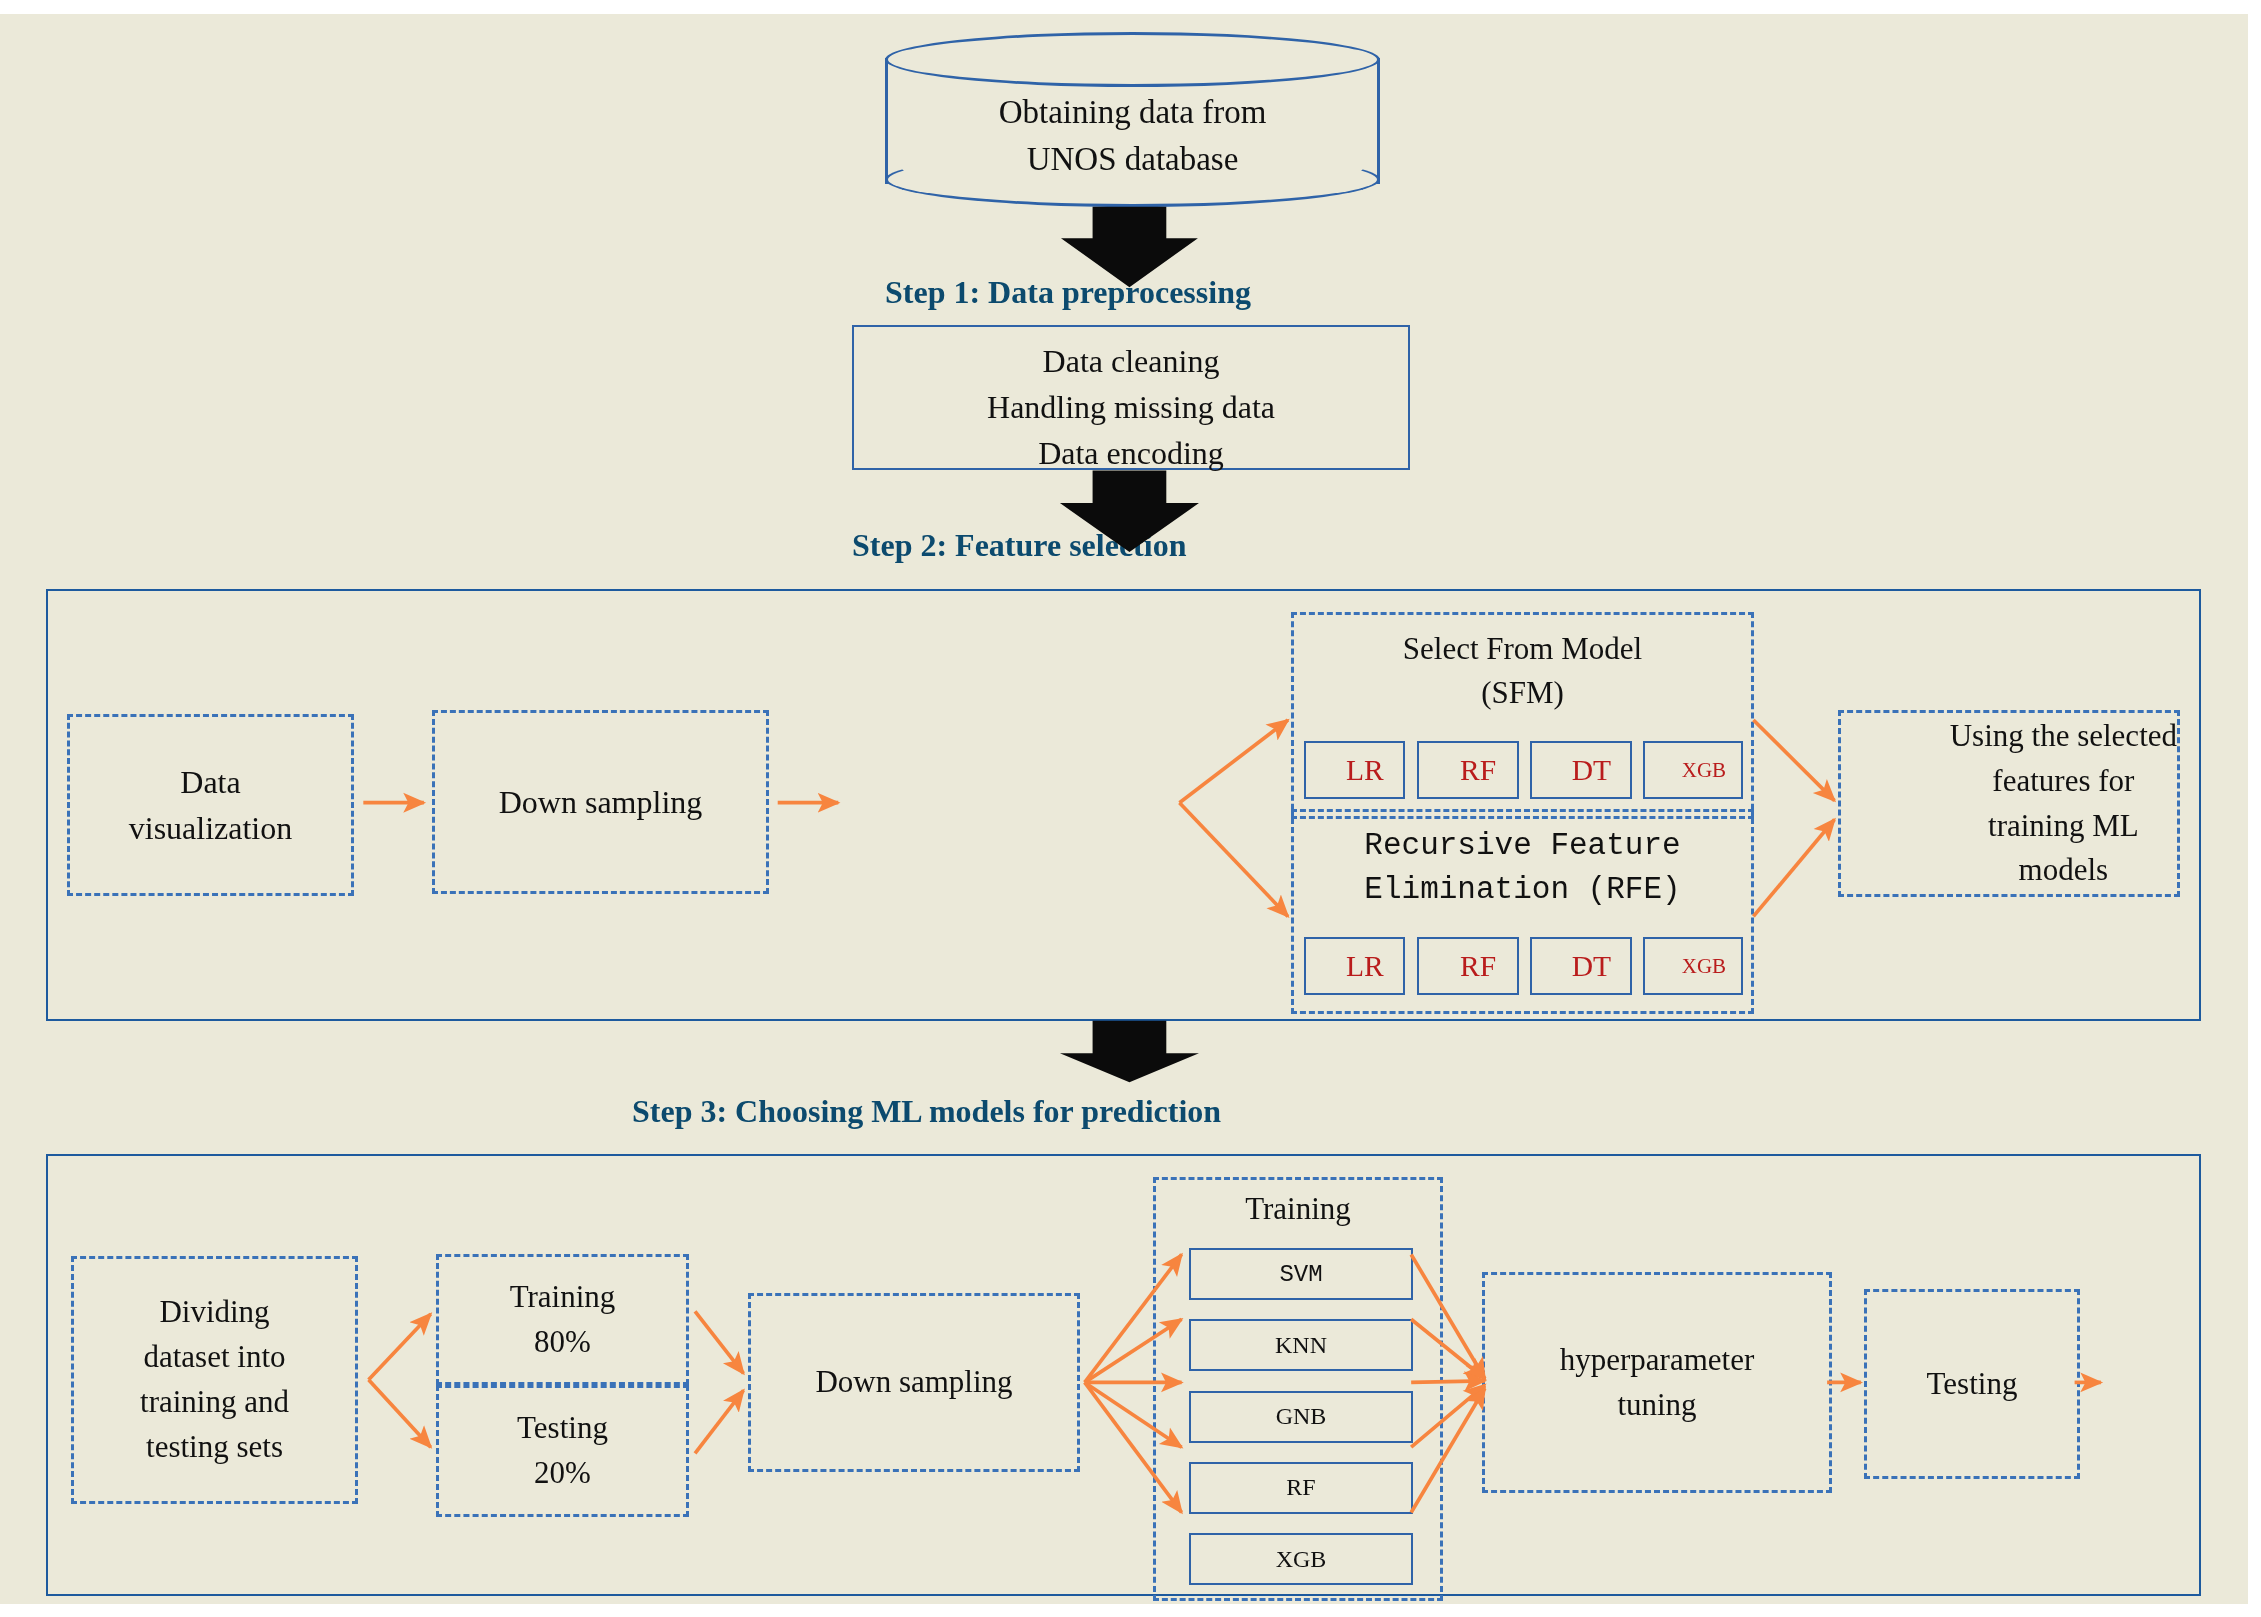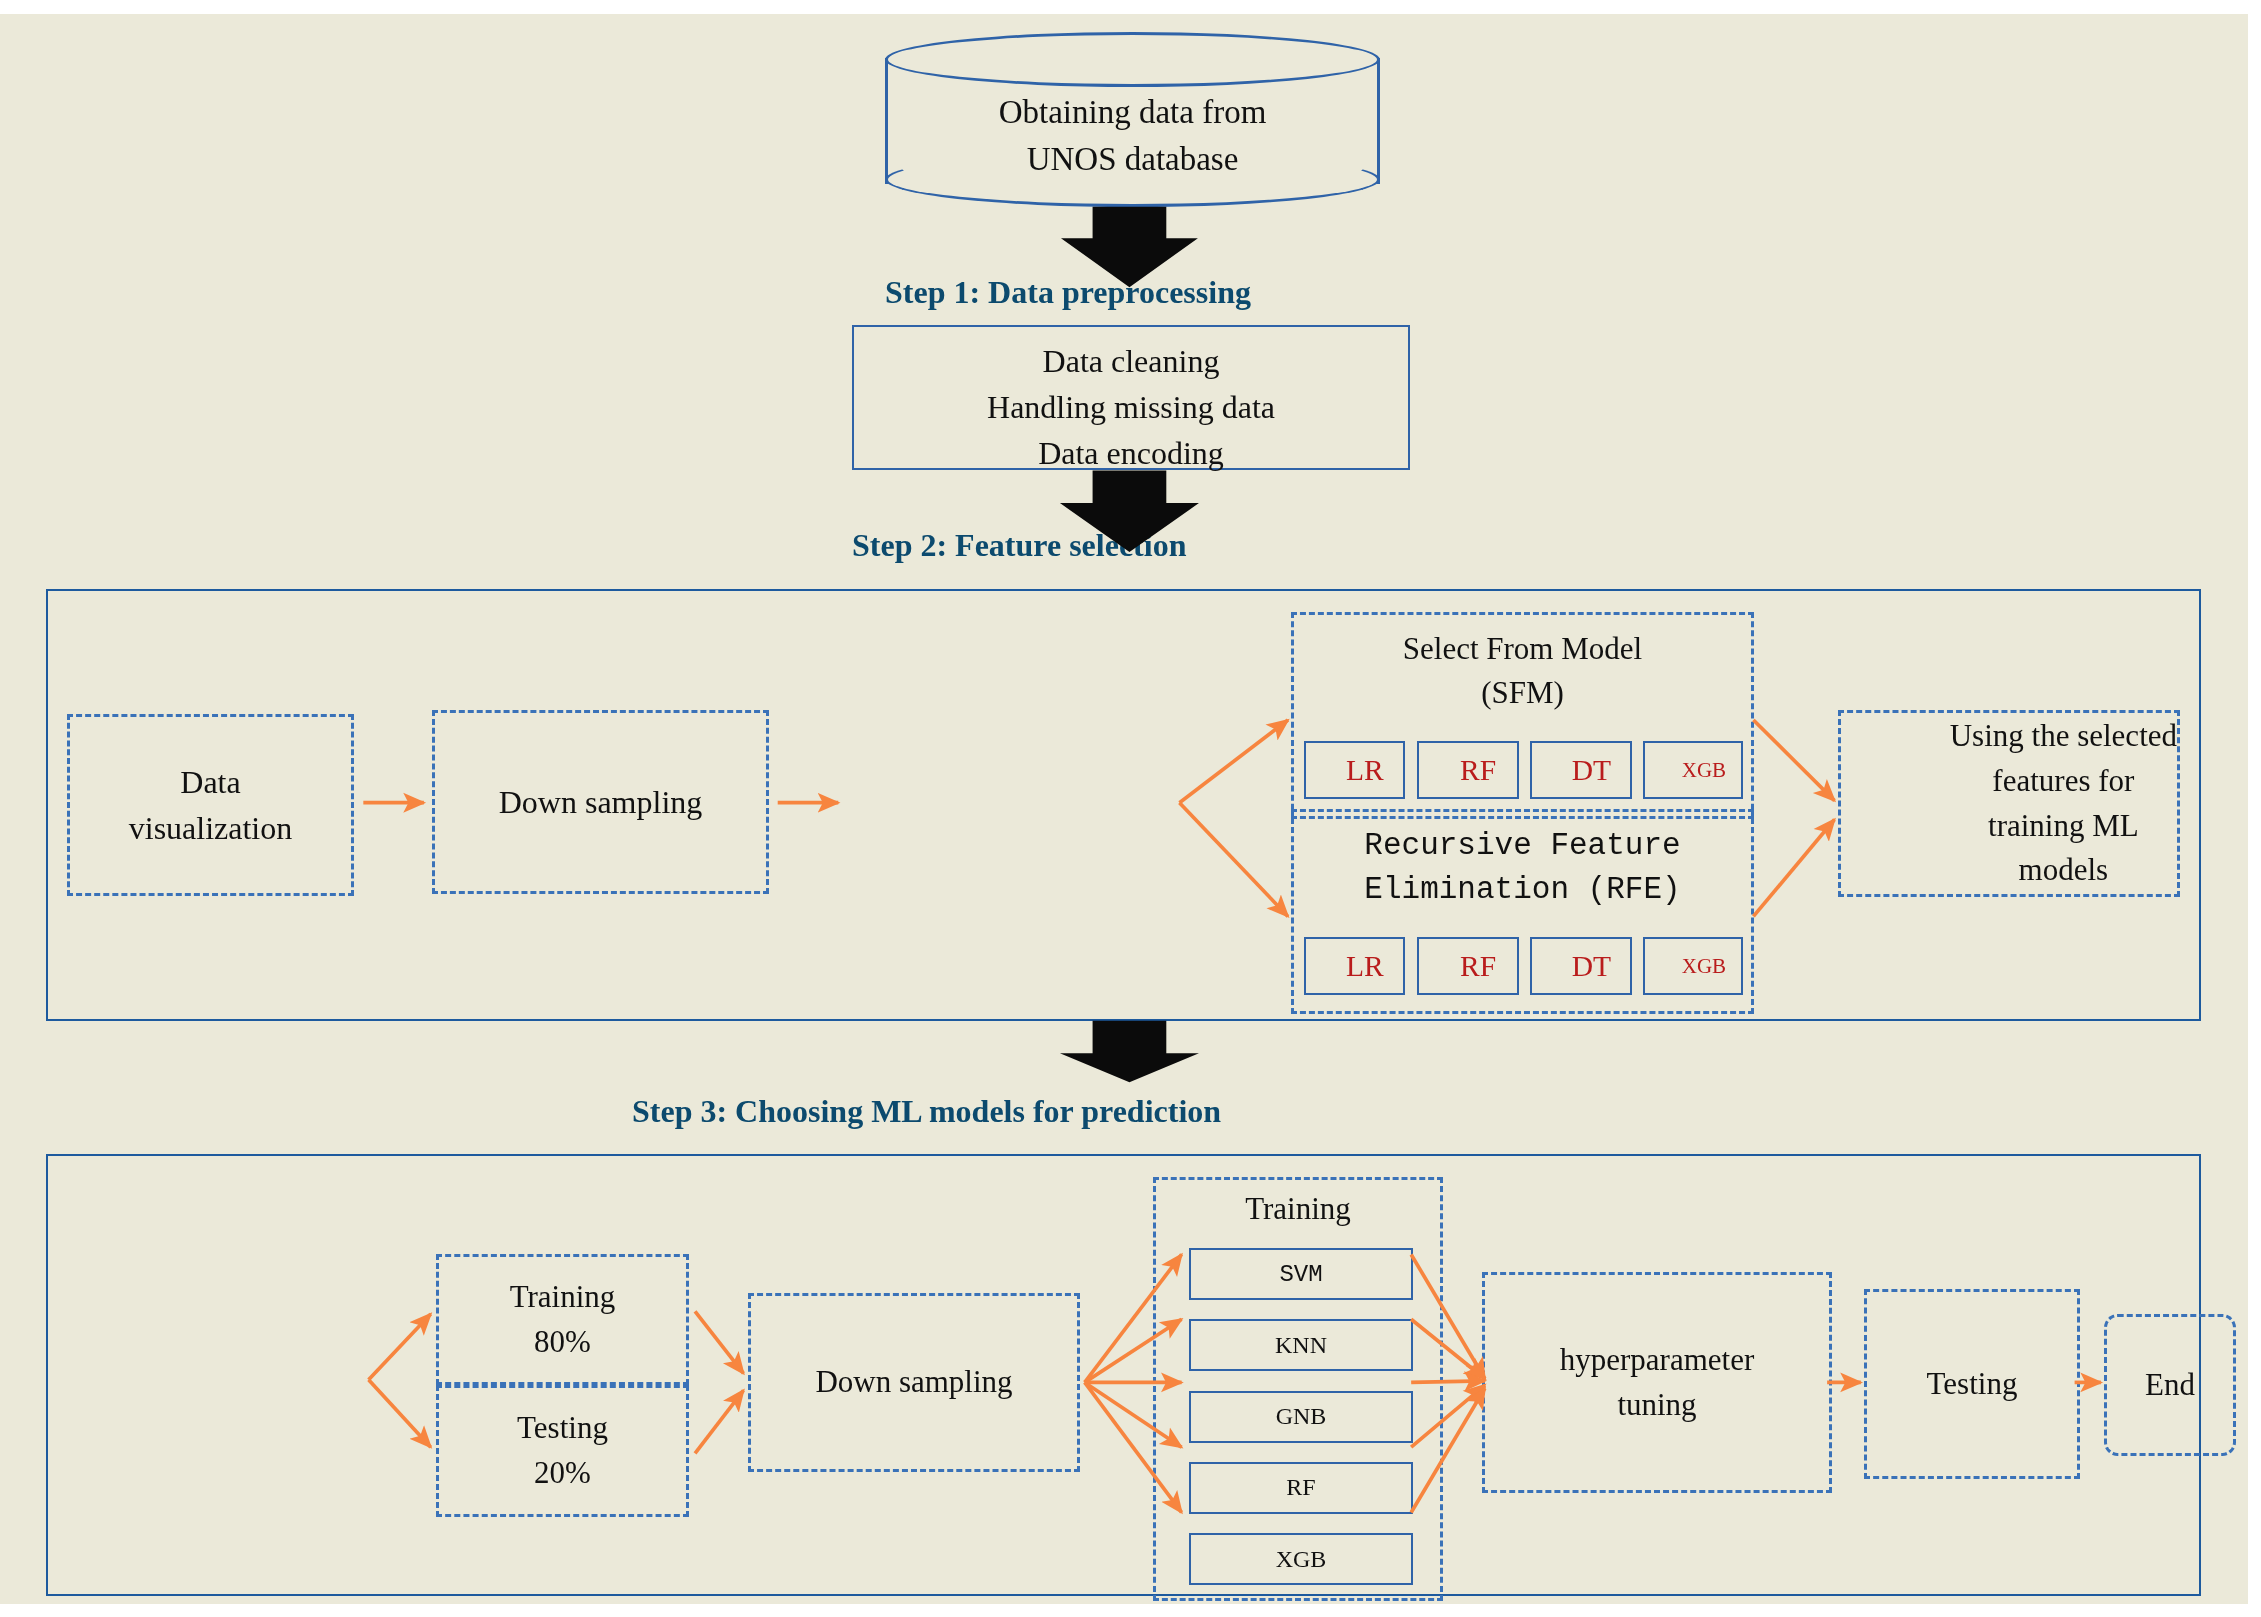"Dividing" div.abs { html: none -> <div> <div> <div>Dividing</div> <div>dataset into</div> <div>training and</div> <div>testing sets</div> </div> </div> }
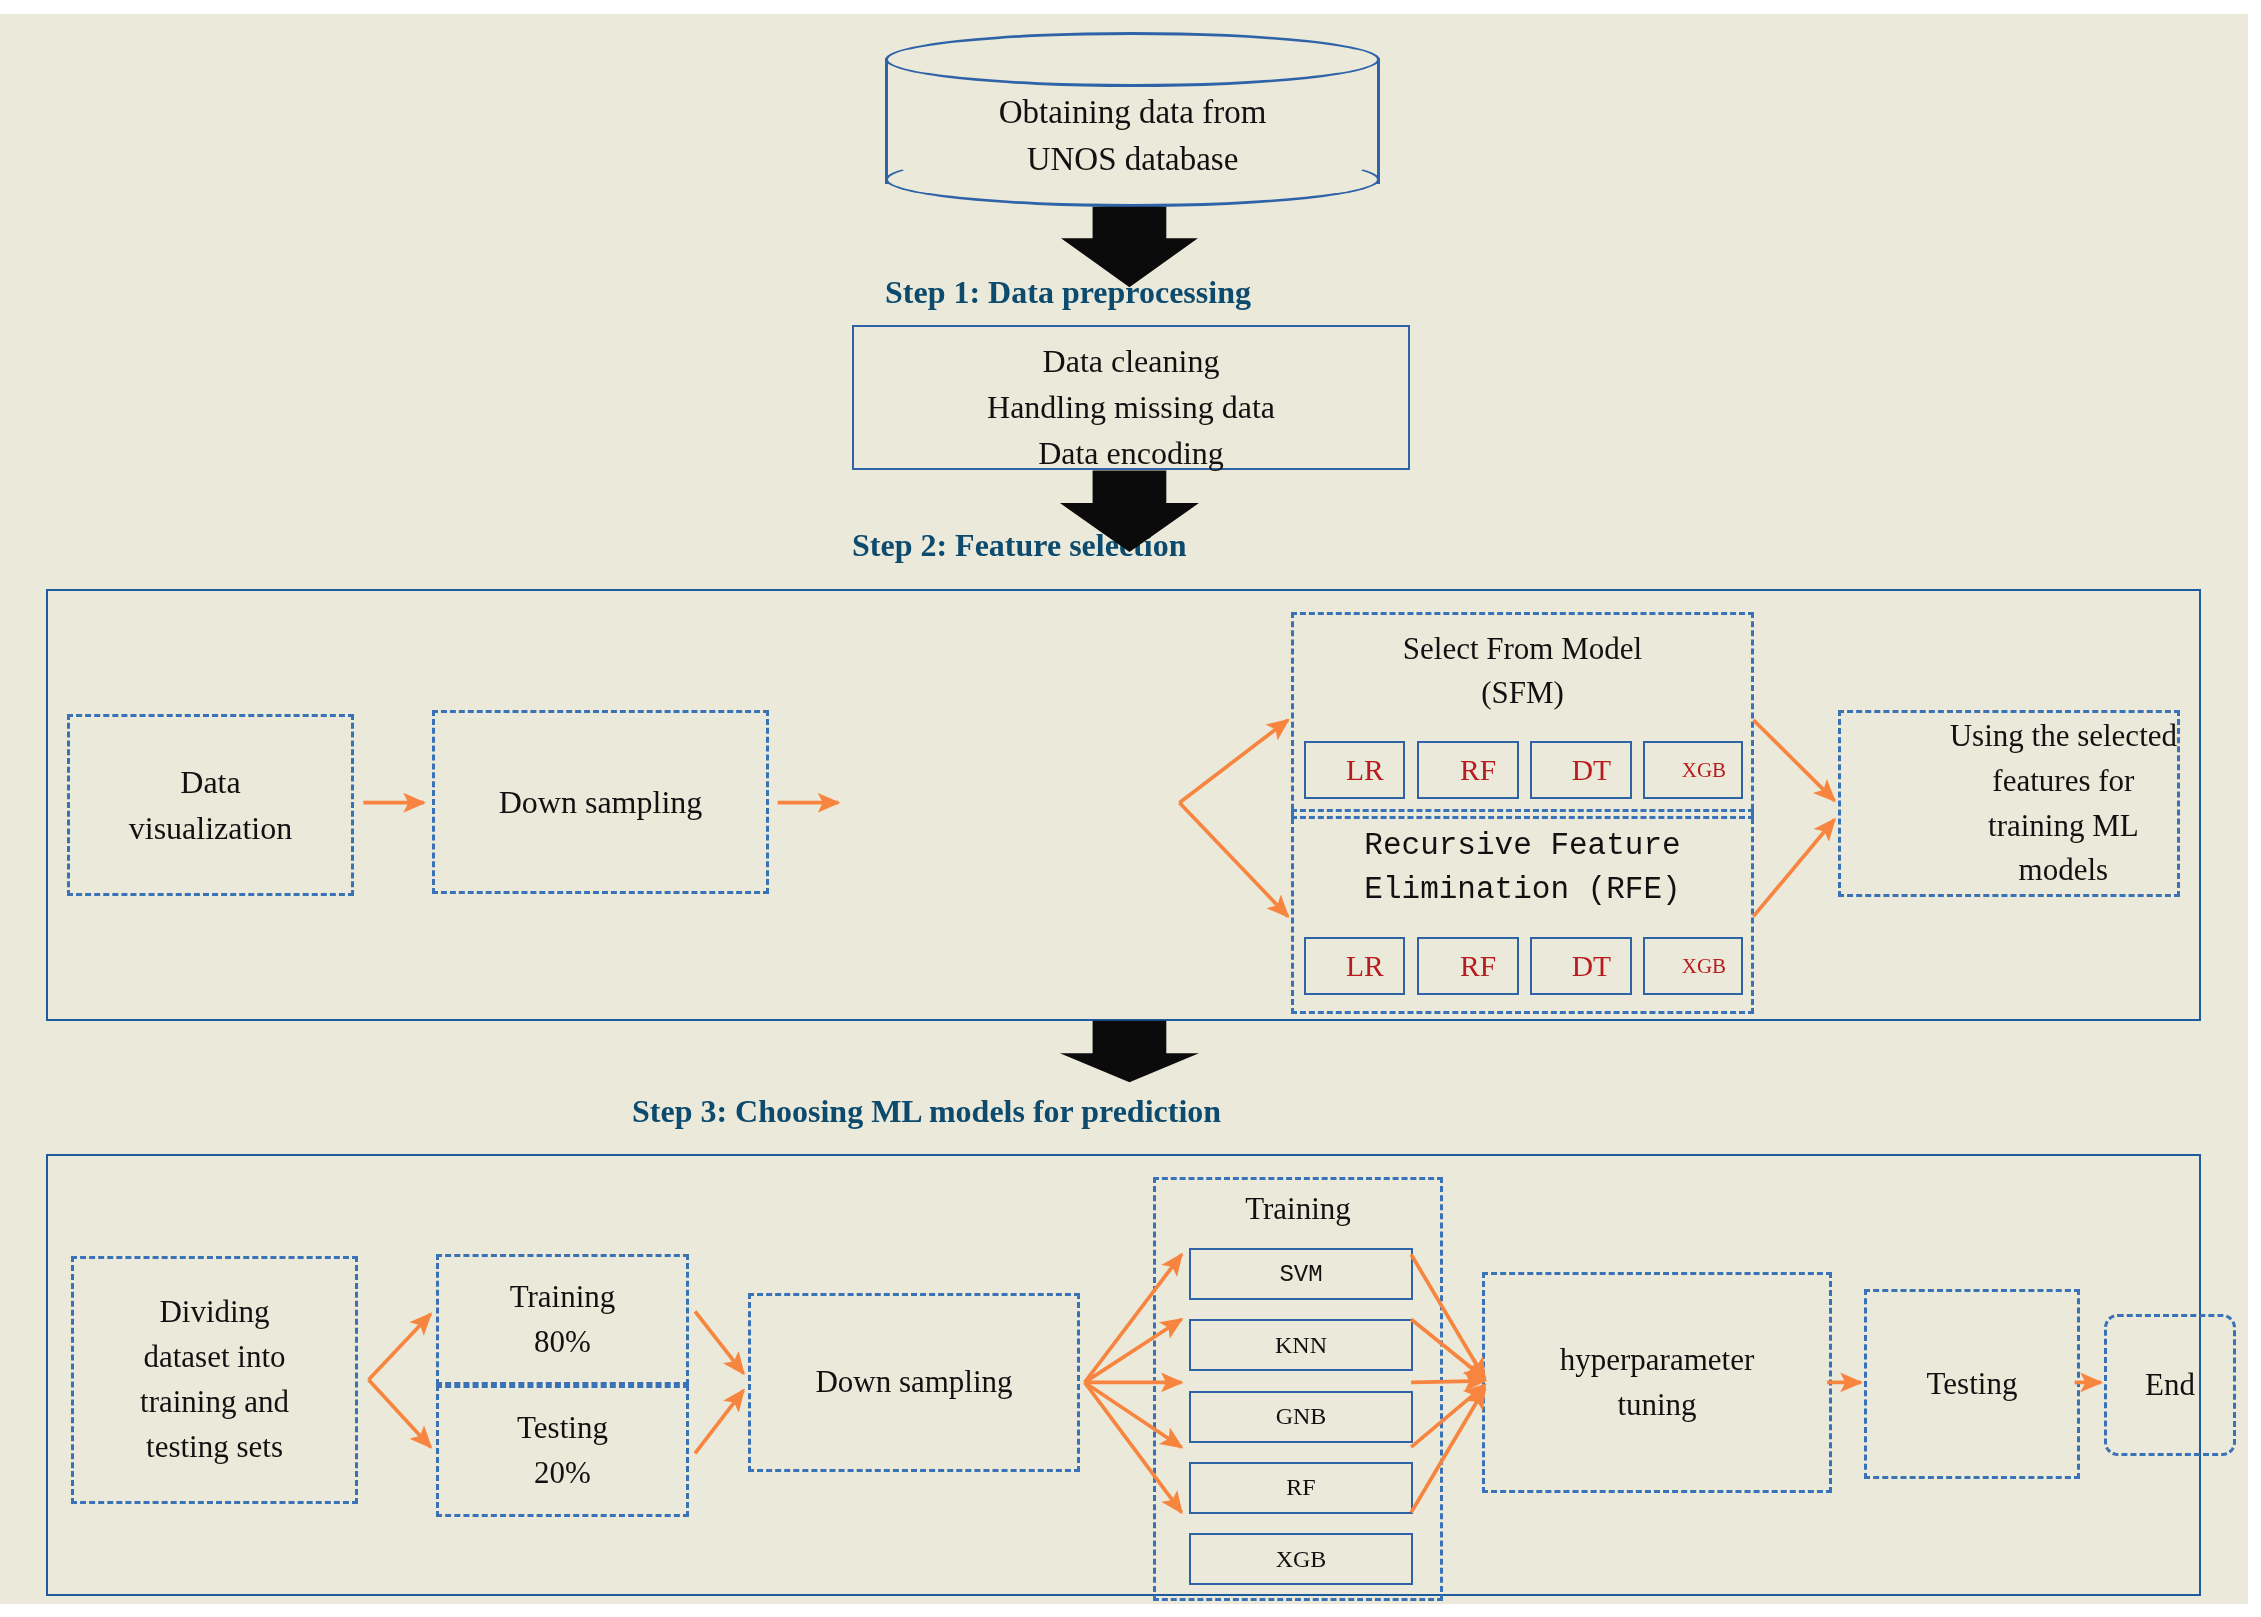"End" div.abs { html: <div> <div>End</div> </div> -> none }
